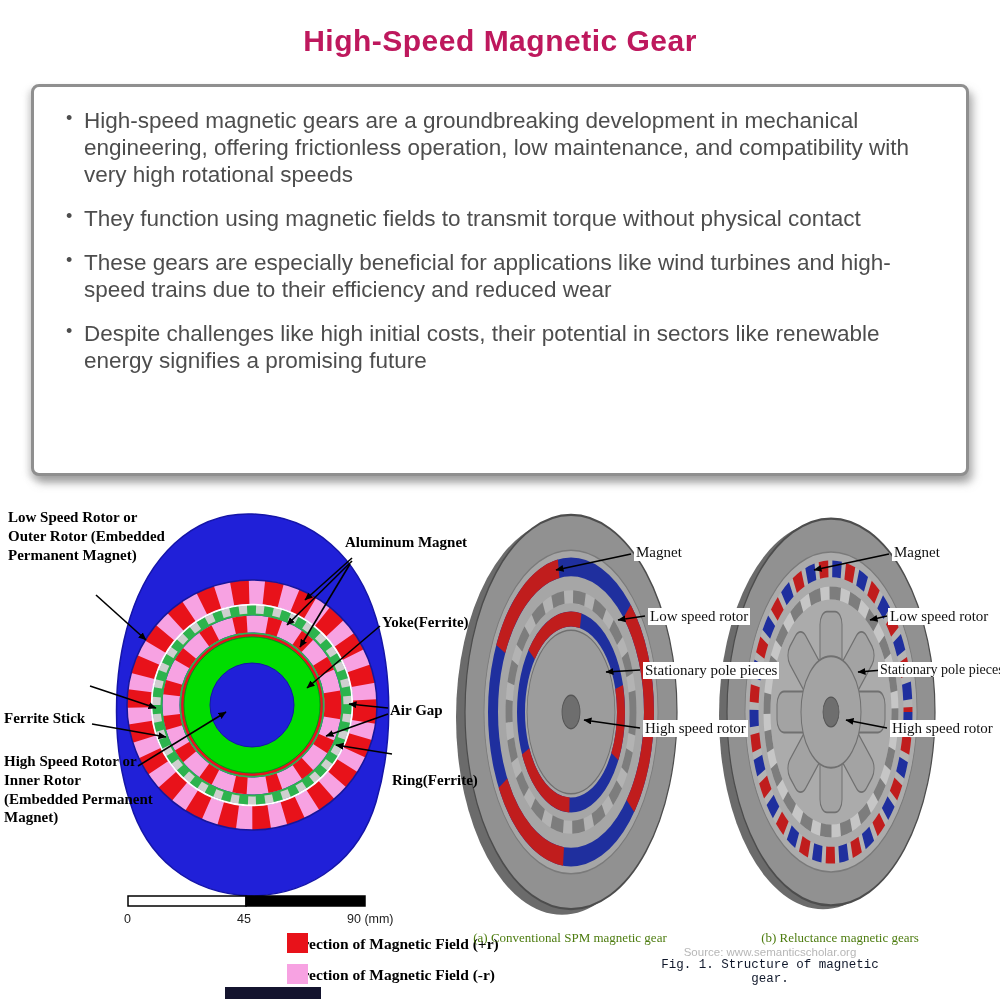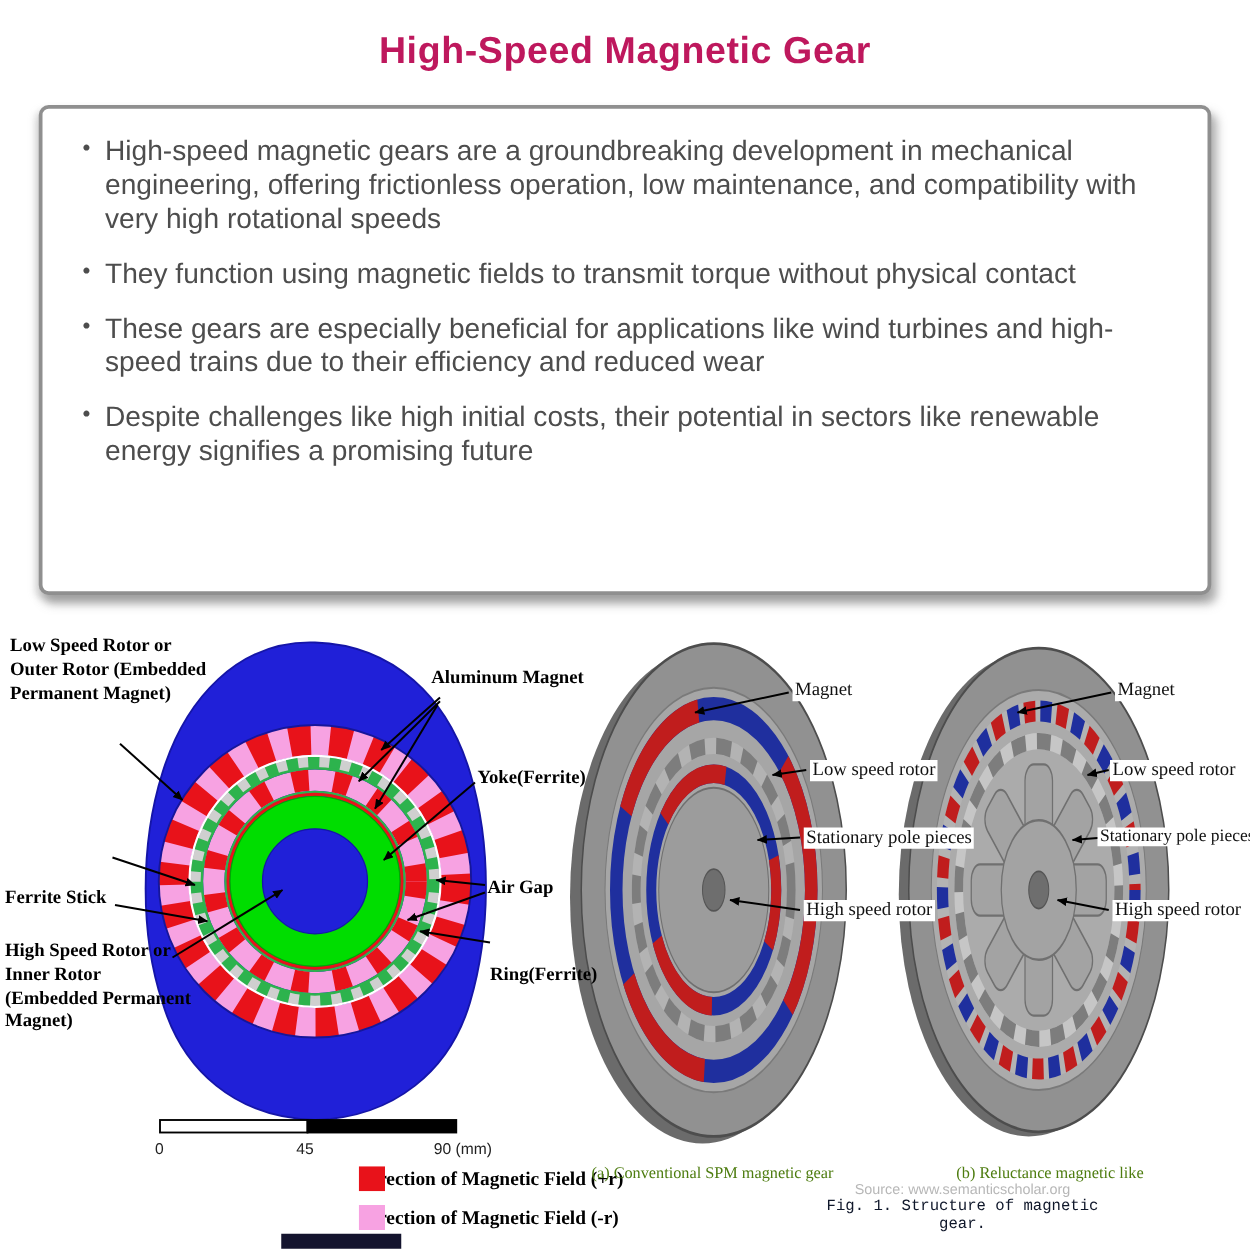"(b) Reluctance magnetic like" div.cap { text: like -> gears }
